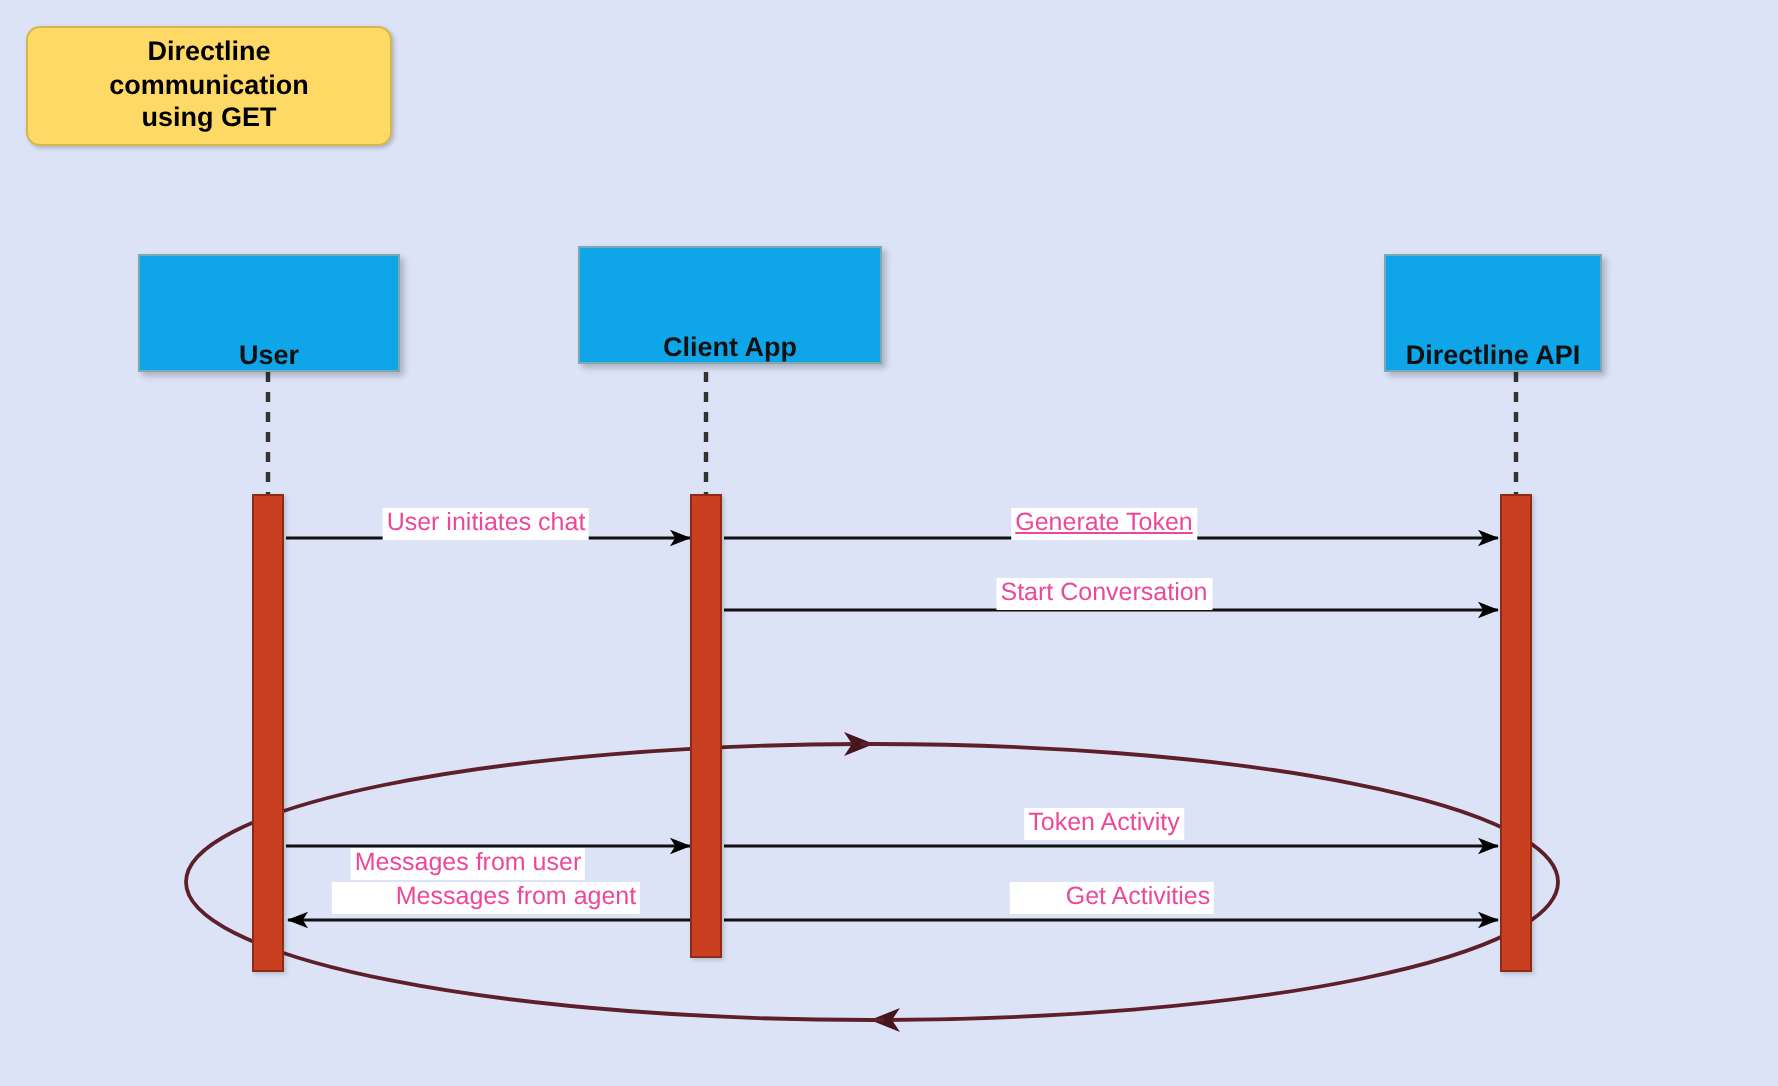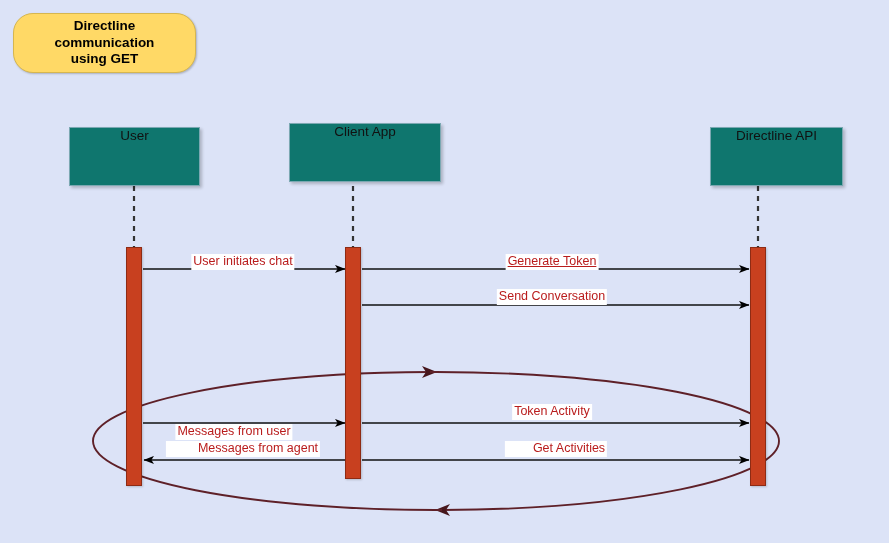"Directline" .title-note { border-radius: 20px -> 7px }
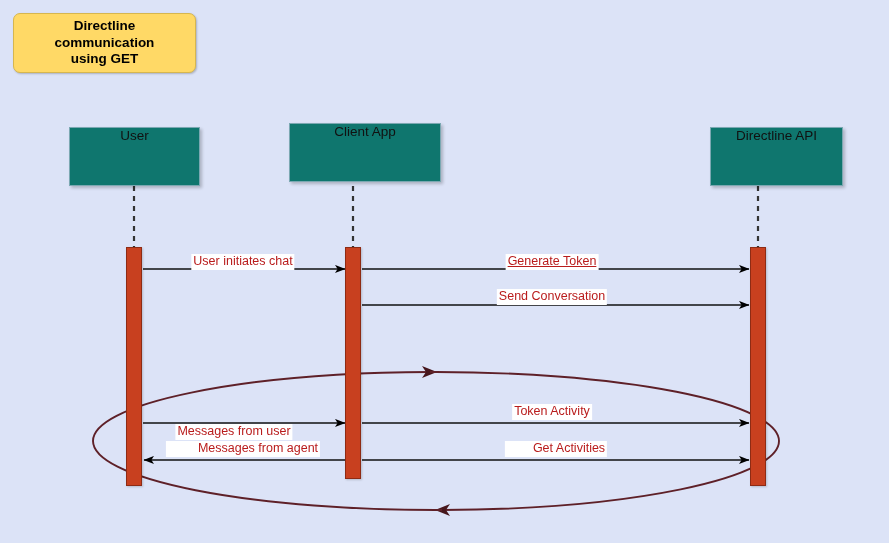"User" .participant { align-items: flex-start -> flex-end; background: #0f766e -> #0ea5e9; font-weight: none -> bold }
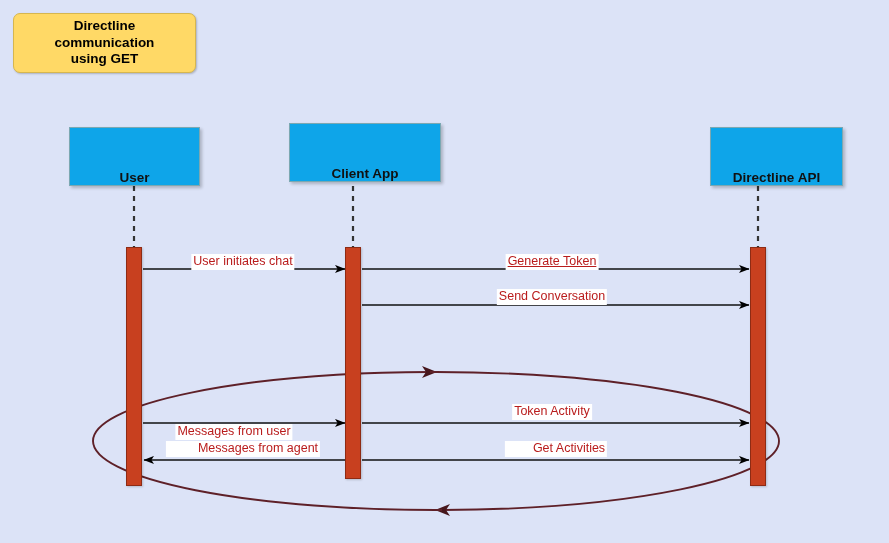"Directline API" div.participant { left: 710px -> 692px; width: 133px -> 109px }
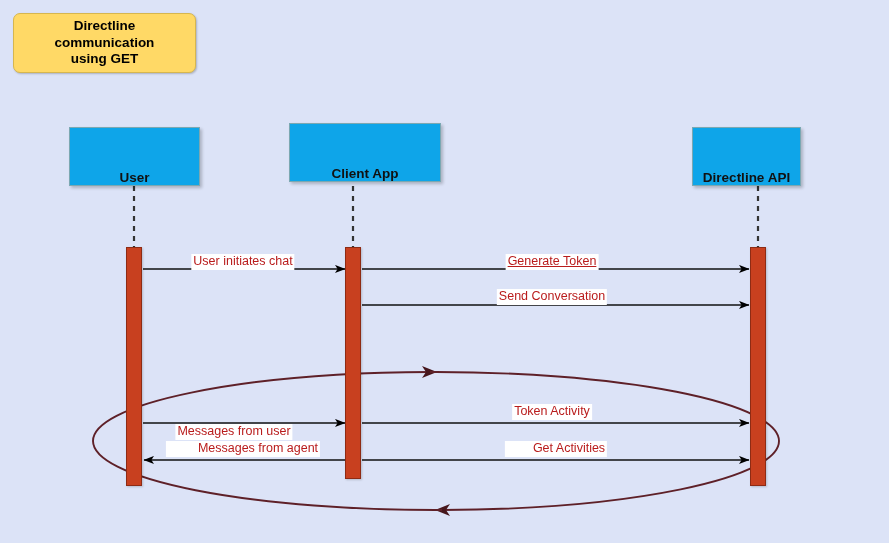"User initiates chat" .msg-label { color: #b91c1c -> #ec4899 }
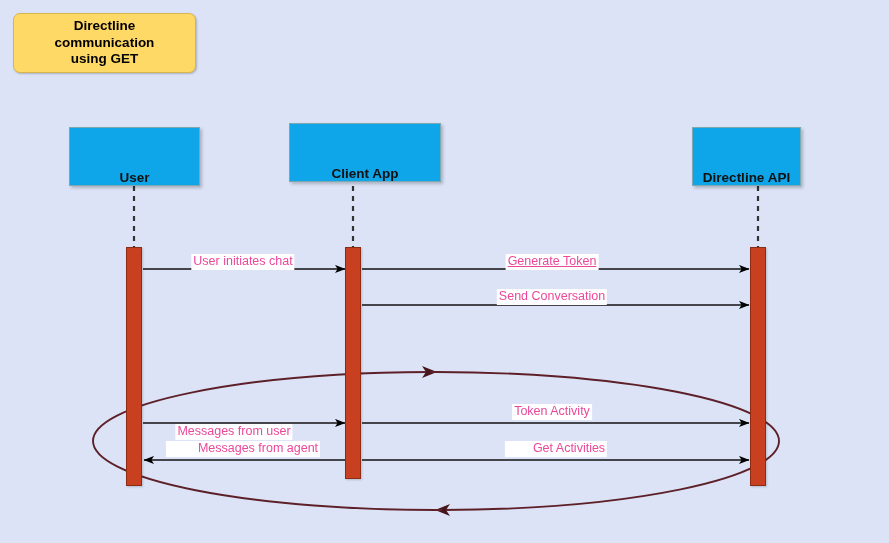"Send Conversation" div.msg-label { text: Send -> Start }
